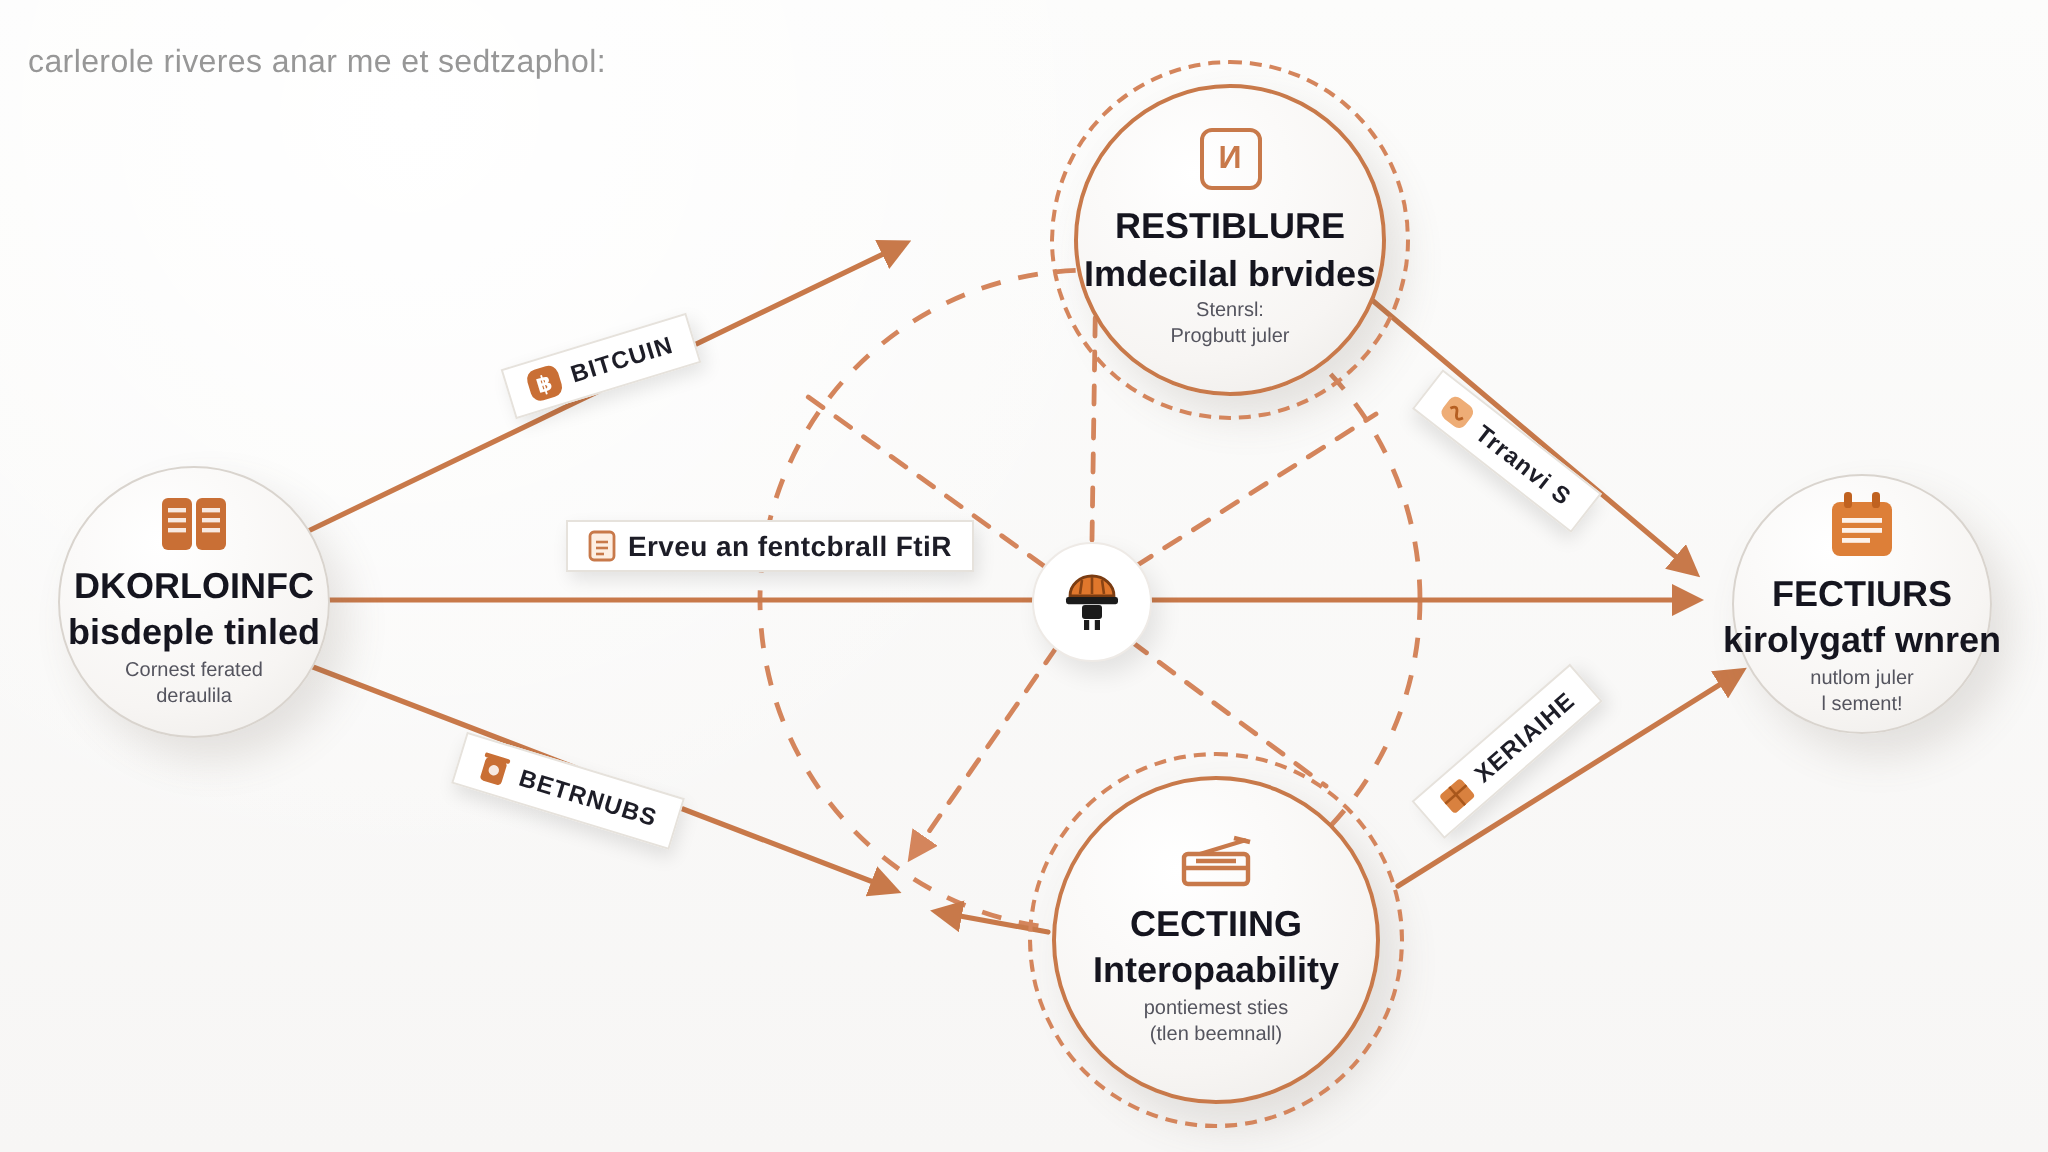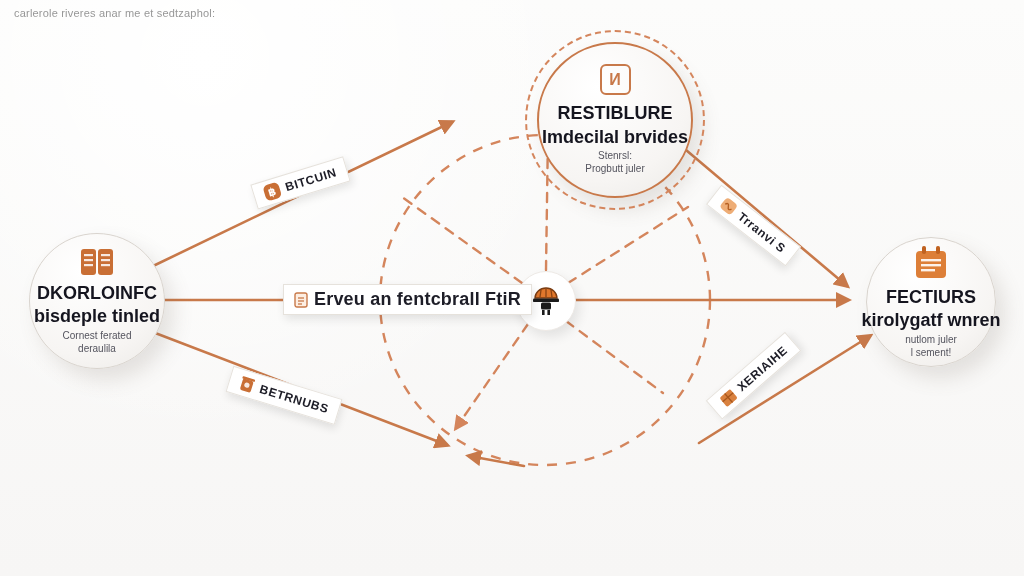"carlerole riveres anar me et" .subtitle { font-size: 11px -> 16px; margin-top: 3px -> 19px }
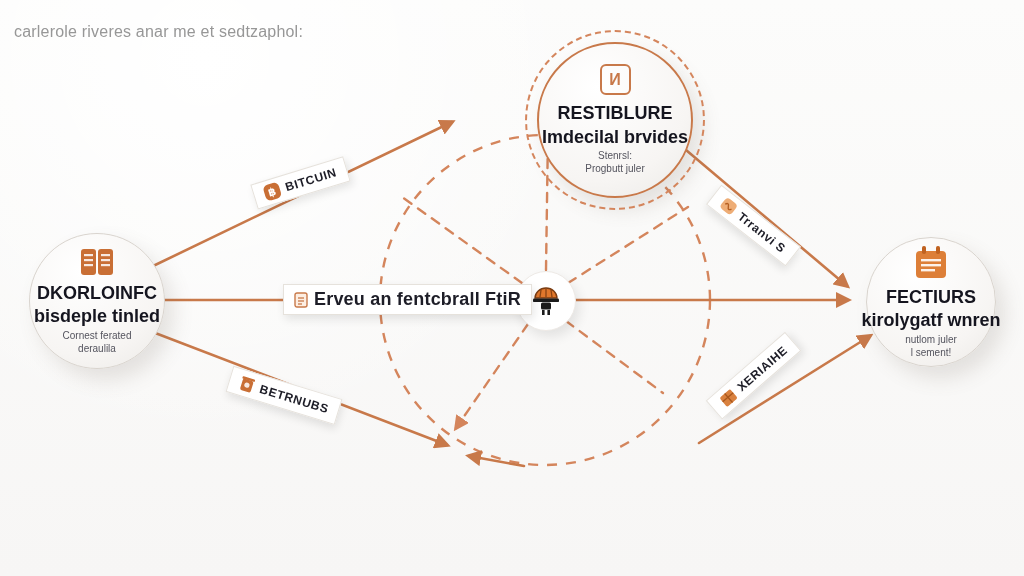"Erveu an fentcbrall FtiR" .elabel-central { font-size: 18px -> 14px; top: 284px -> 260px }
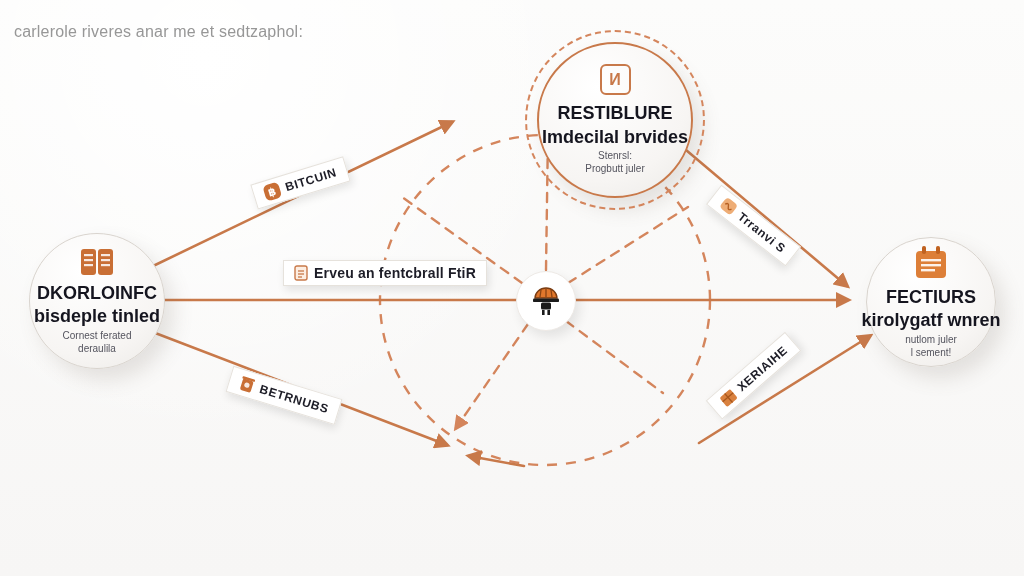"CECTIING" div.node { html: none -> <div> <svg> <g> <rect></rect> <line></line> <line></line> <line></line> <line></line> </g> </svg> <div>CECTIING</div> <div>Interopaability</div> <div>pontiemest sties</div> <div>(tlen beemnall)</div> </div> }
